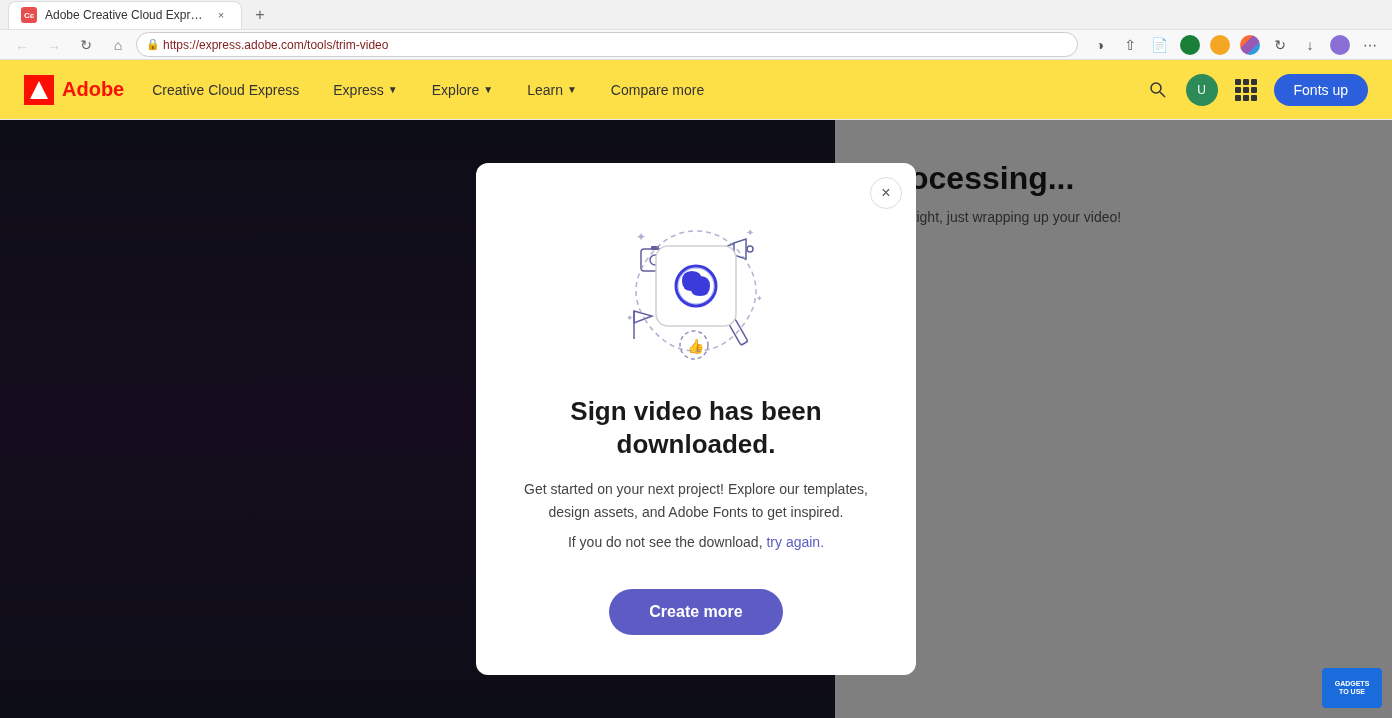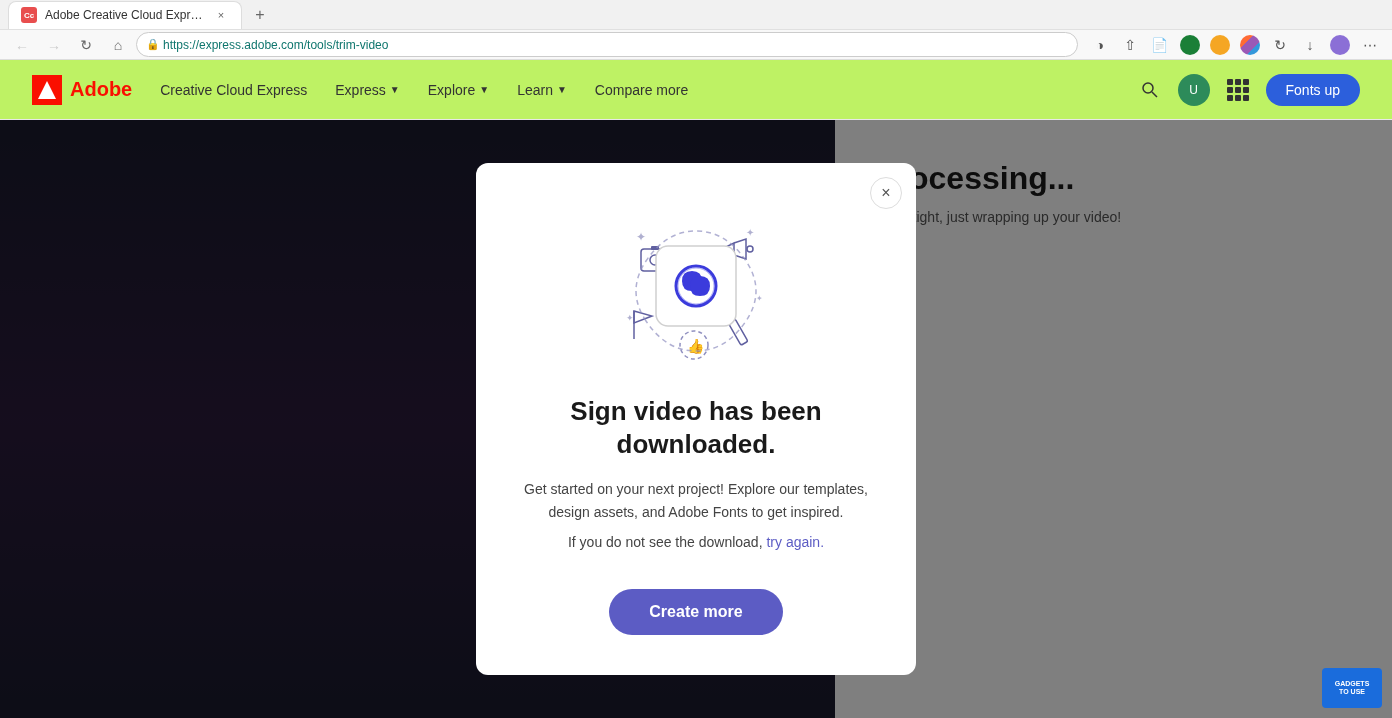"https://express.adobe.com/tools/trim-vid" .address-text { color: #0f766e -> #7f1d1d }
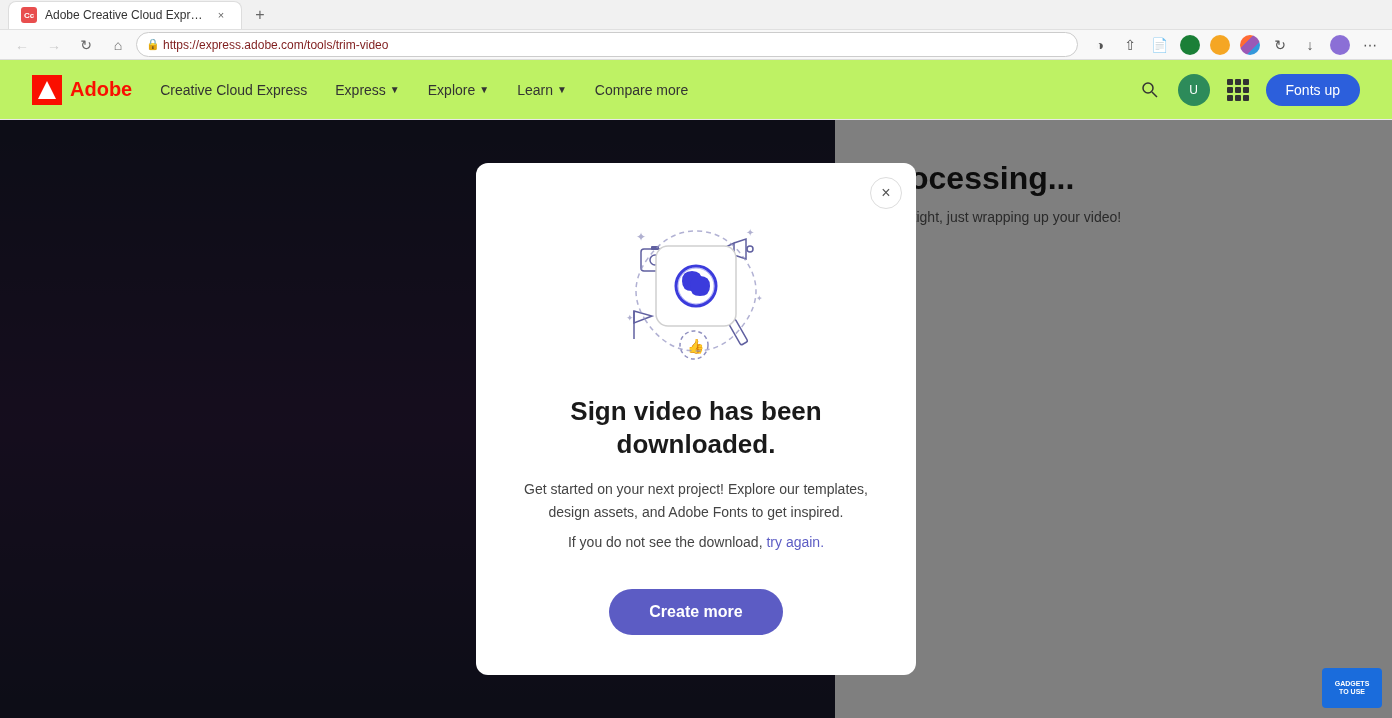"Adobe" .site-nav { background: #bef264 -> #fde047; padding: 0 32px -> 0 24px }
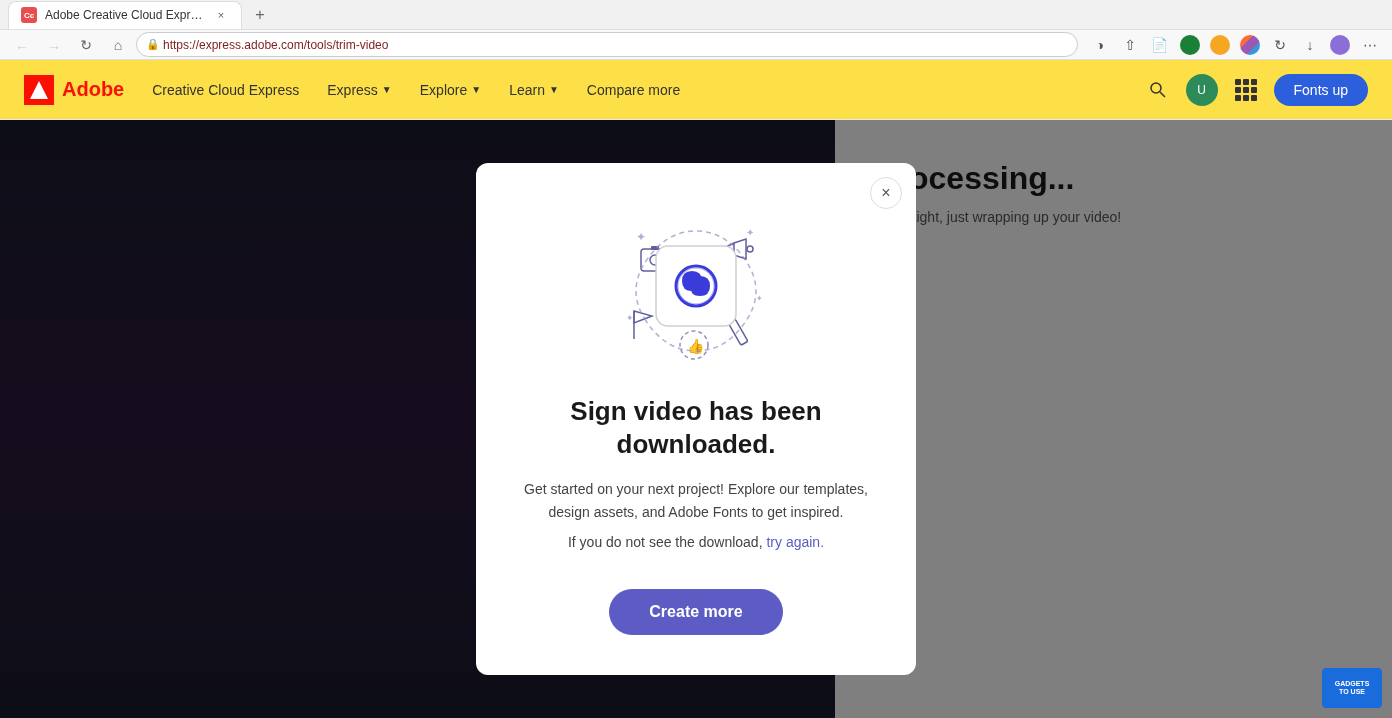"Creative Cloud Express" .nav-links { gap: 4px -> 10px }
